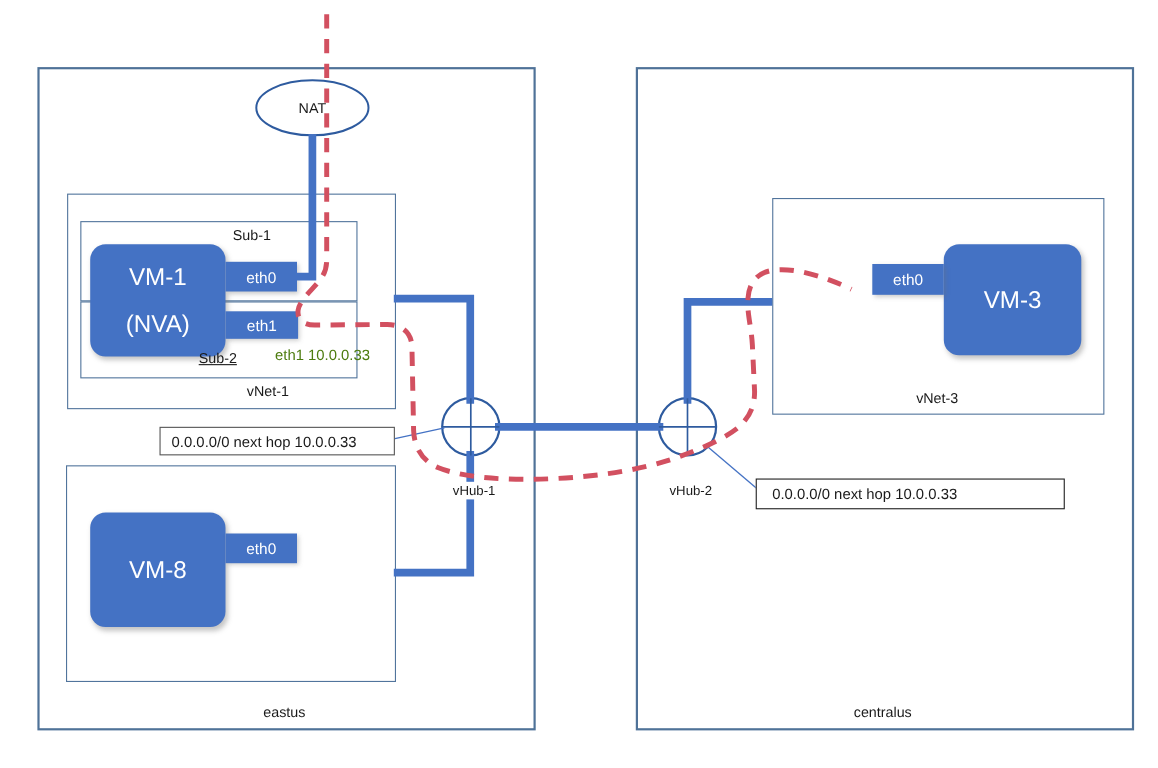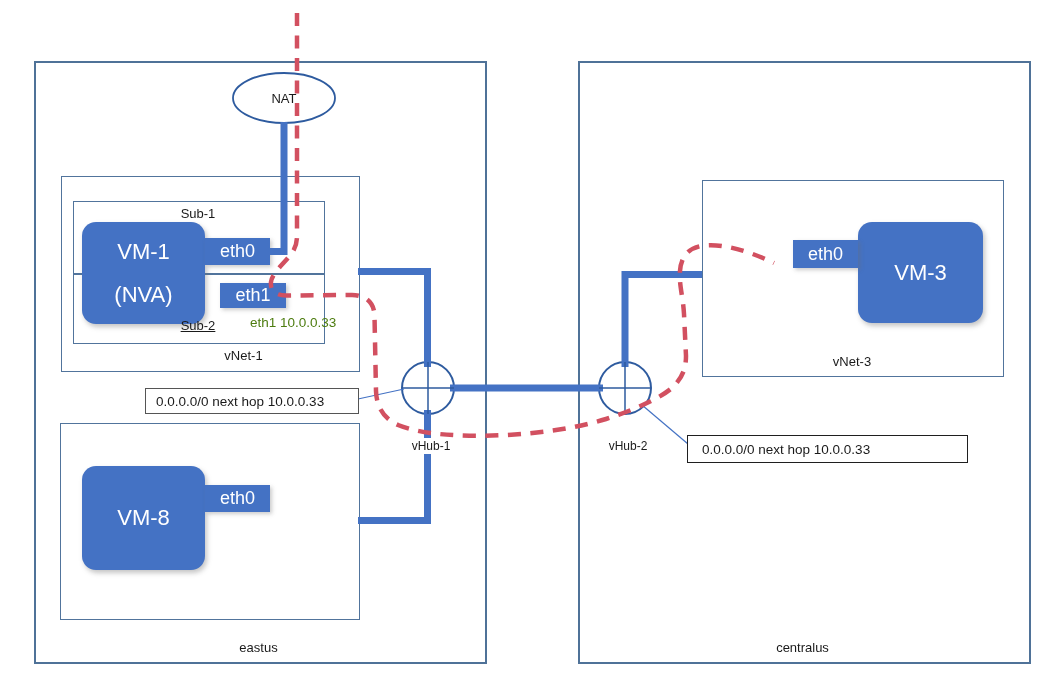"Sub-1" div.box-label { padding-left: none -> 31px }
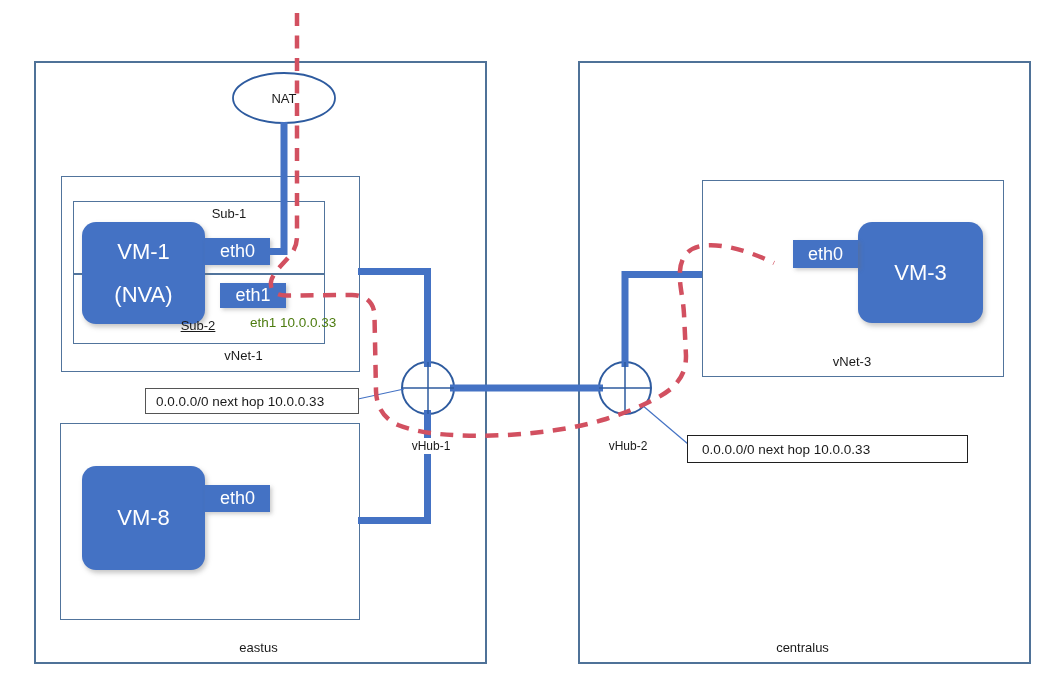"eth0" .ethtab { font-size: 18px -> 14px }
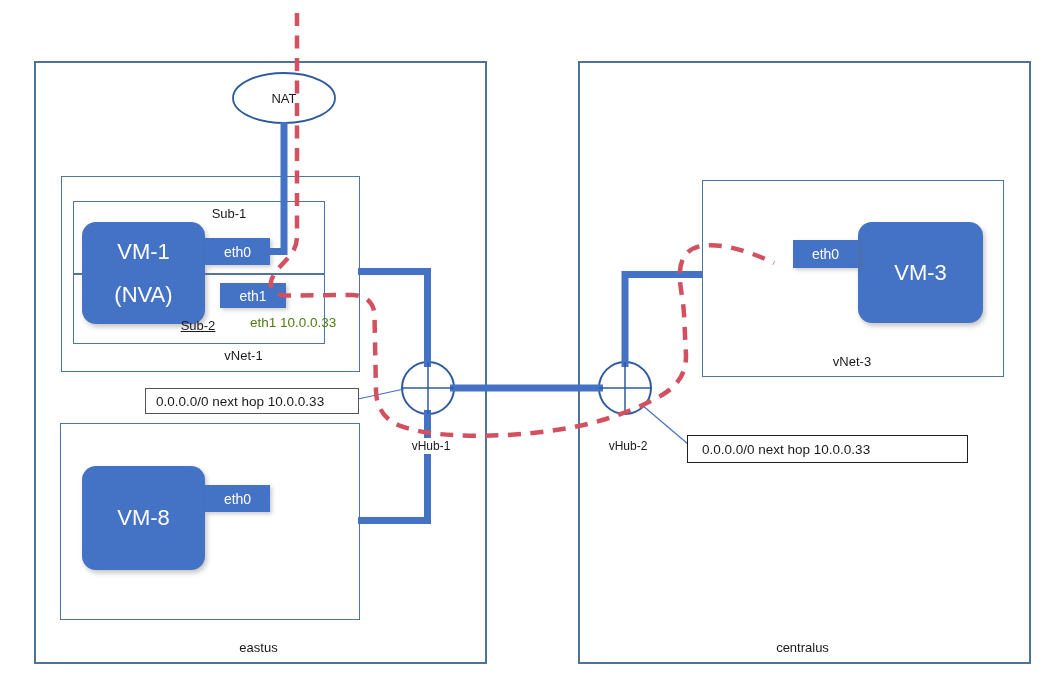"eth1" div.ethtab { left: 220px -> 205px }
